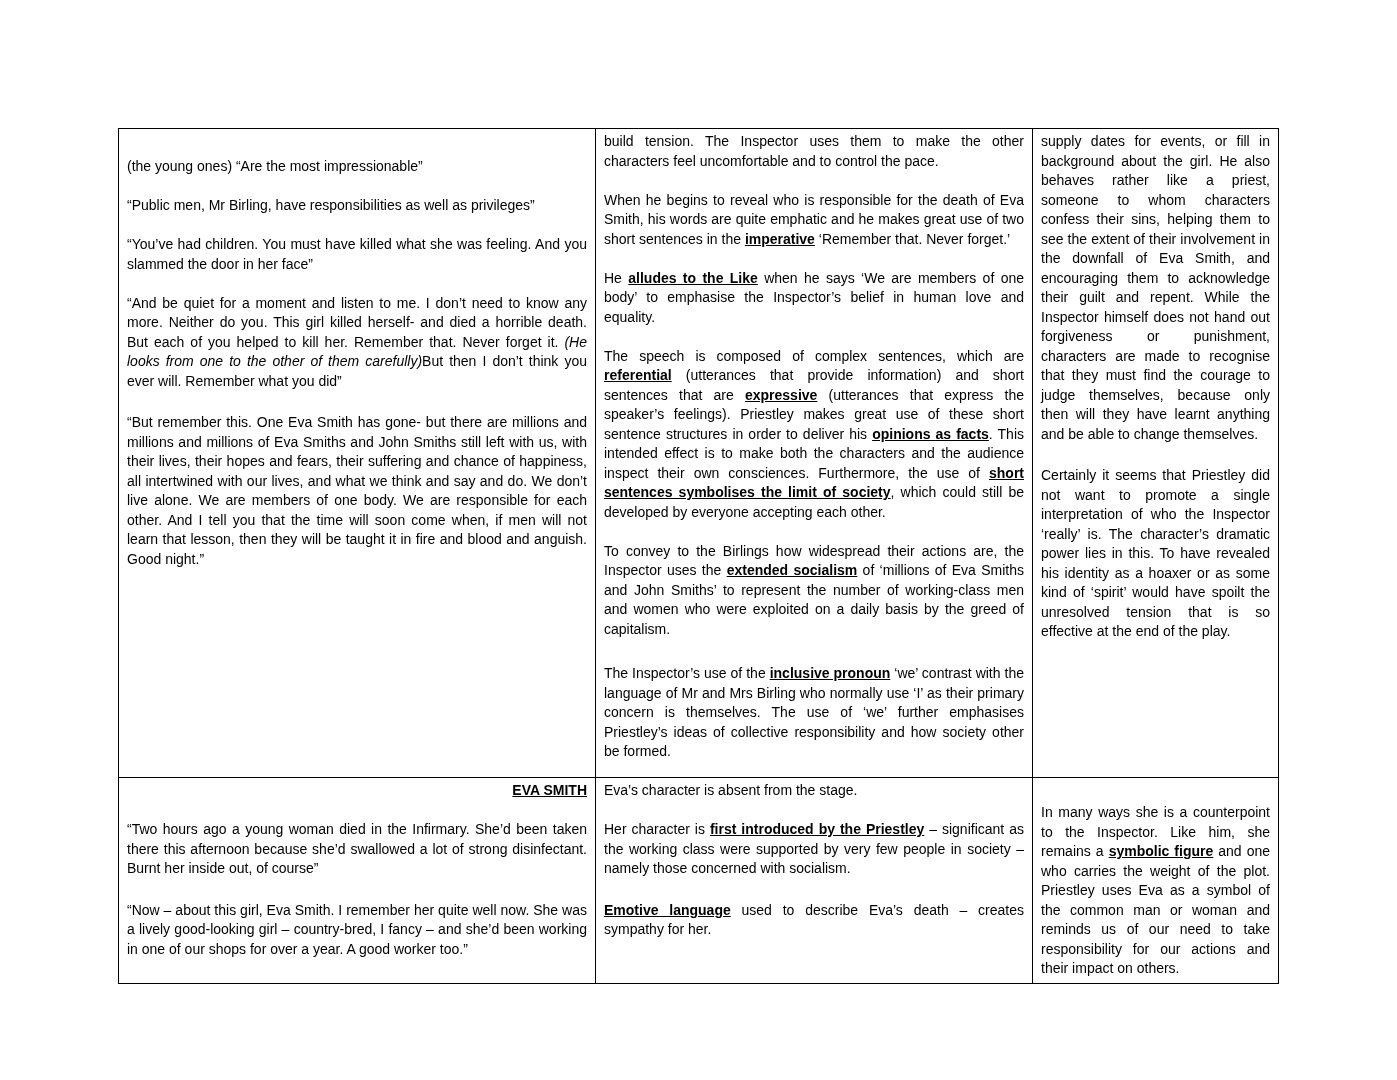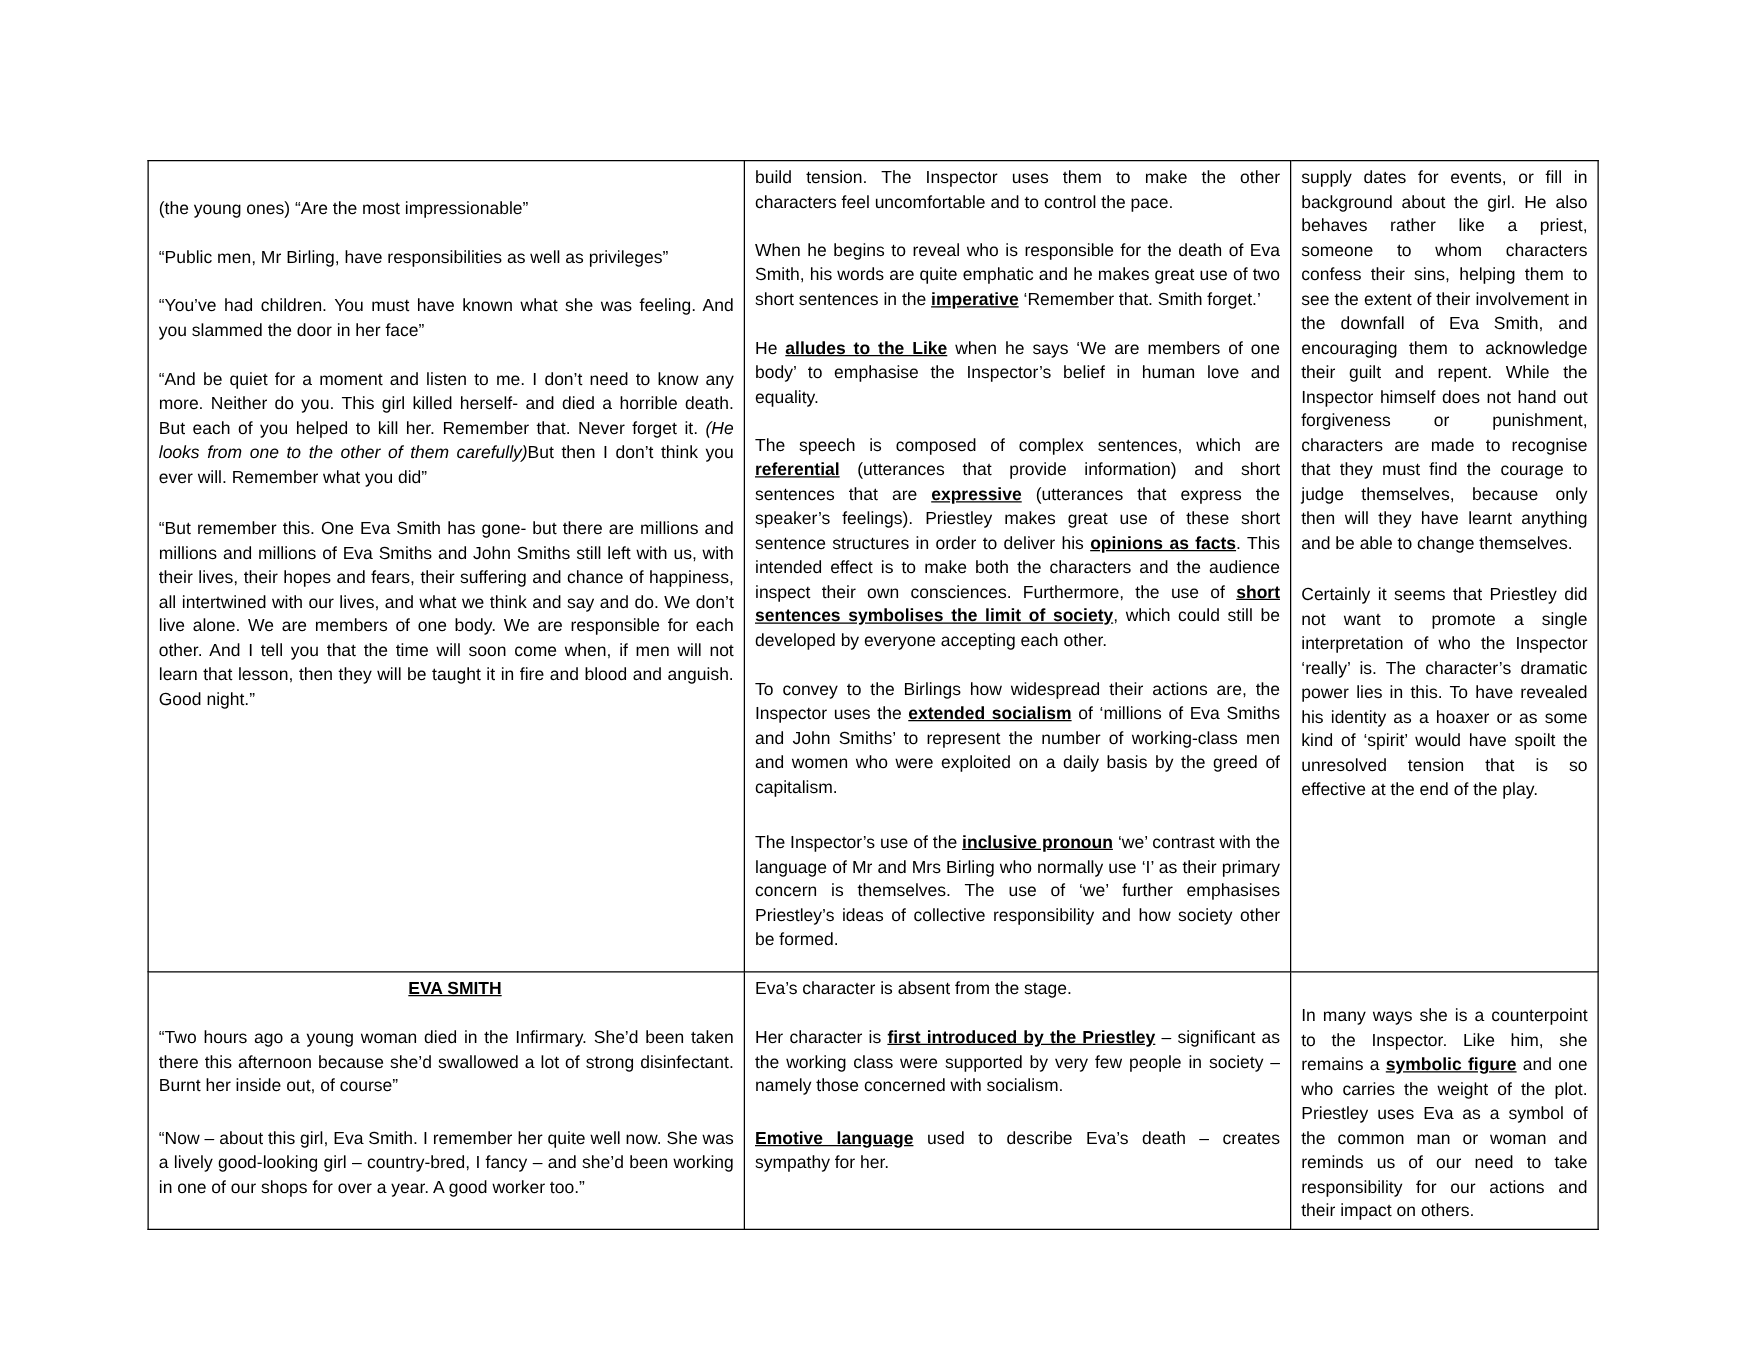"“You’ve had children. You must" span { text: known -> killed }
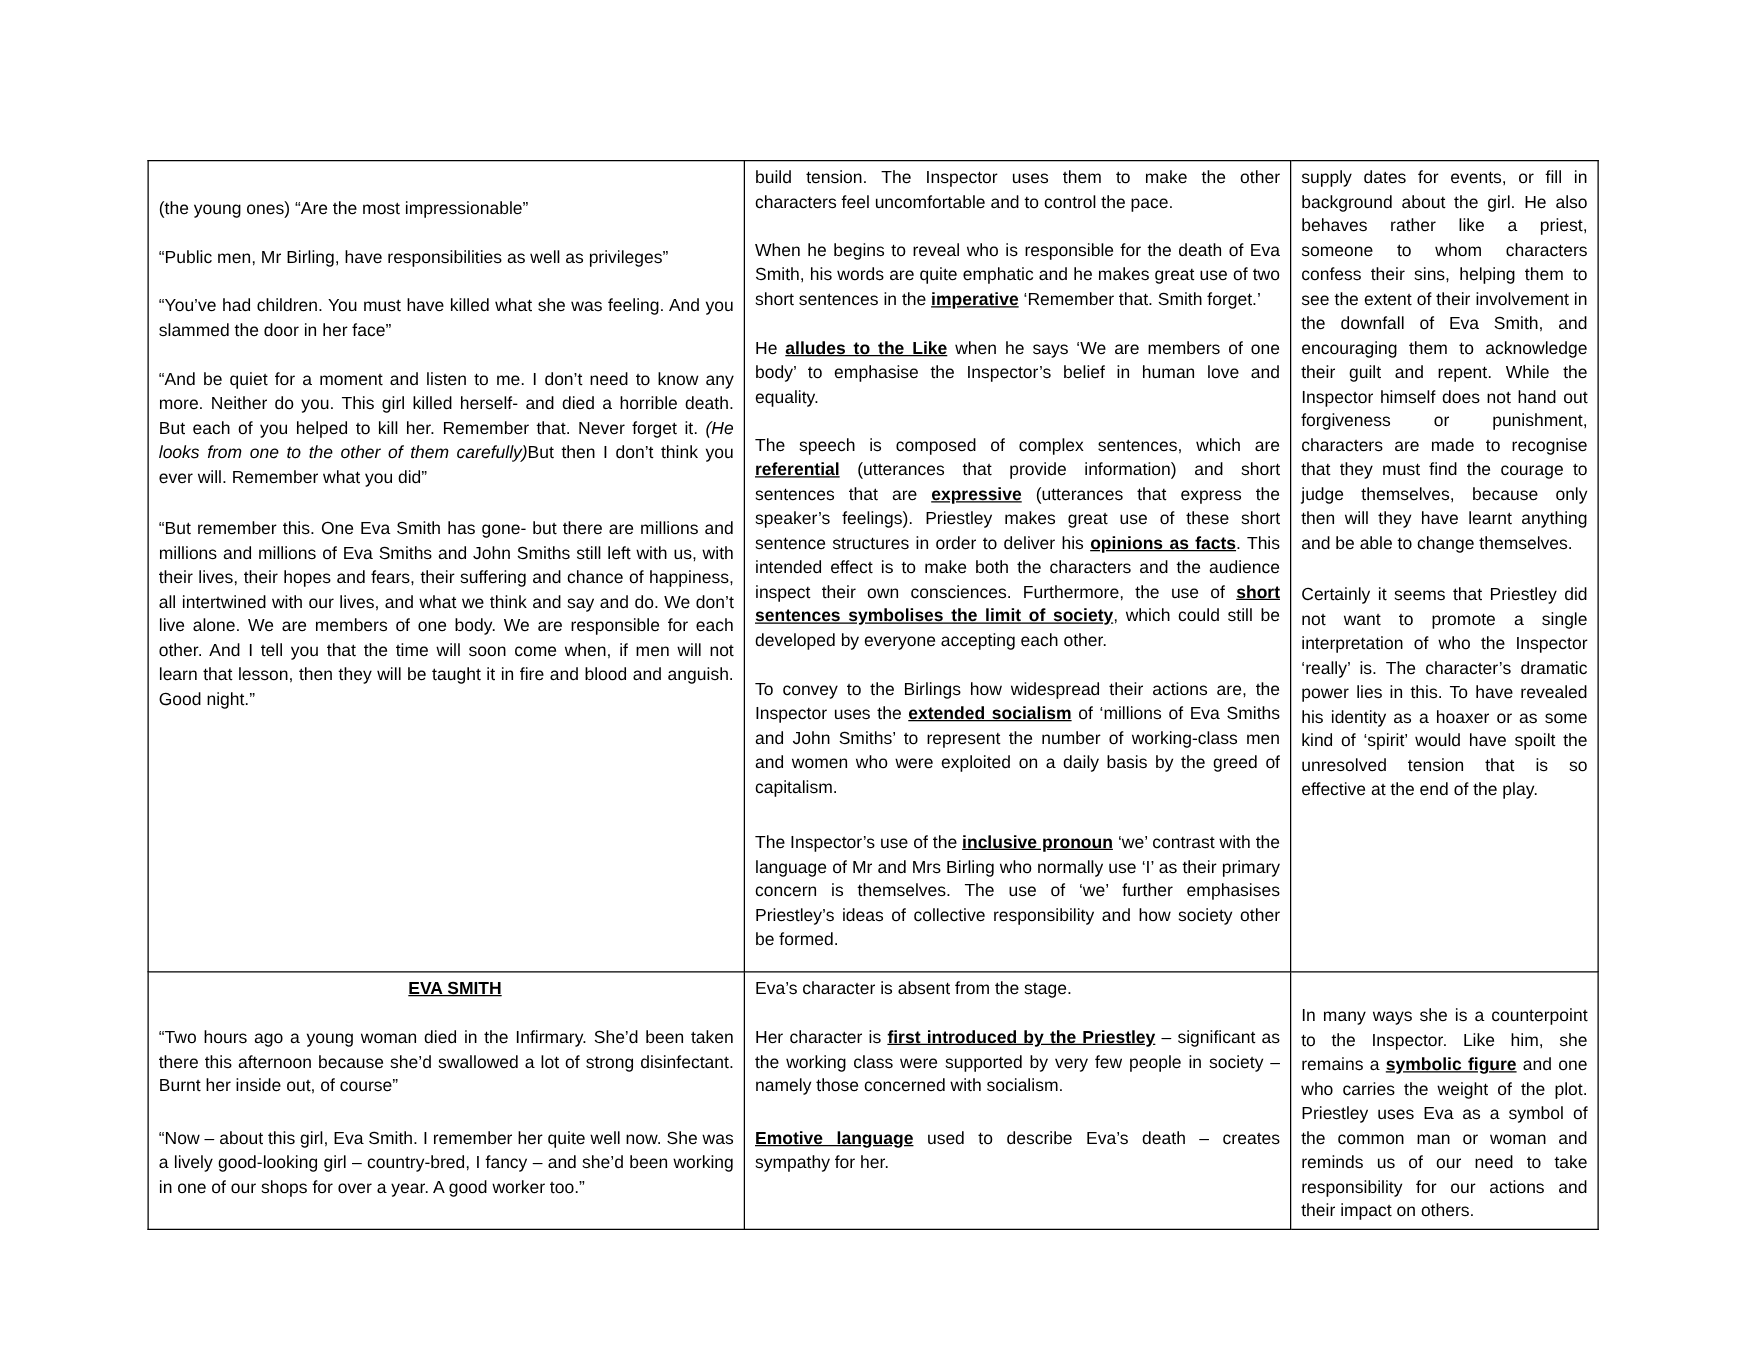"‘Remember that. Smith forget.’" span { text: Smith -> Never }
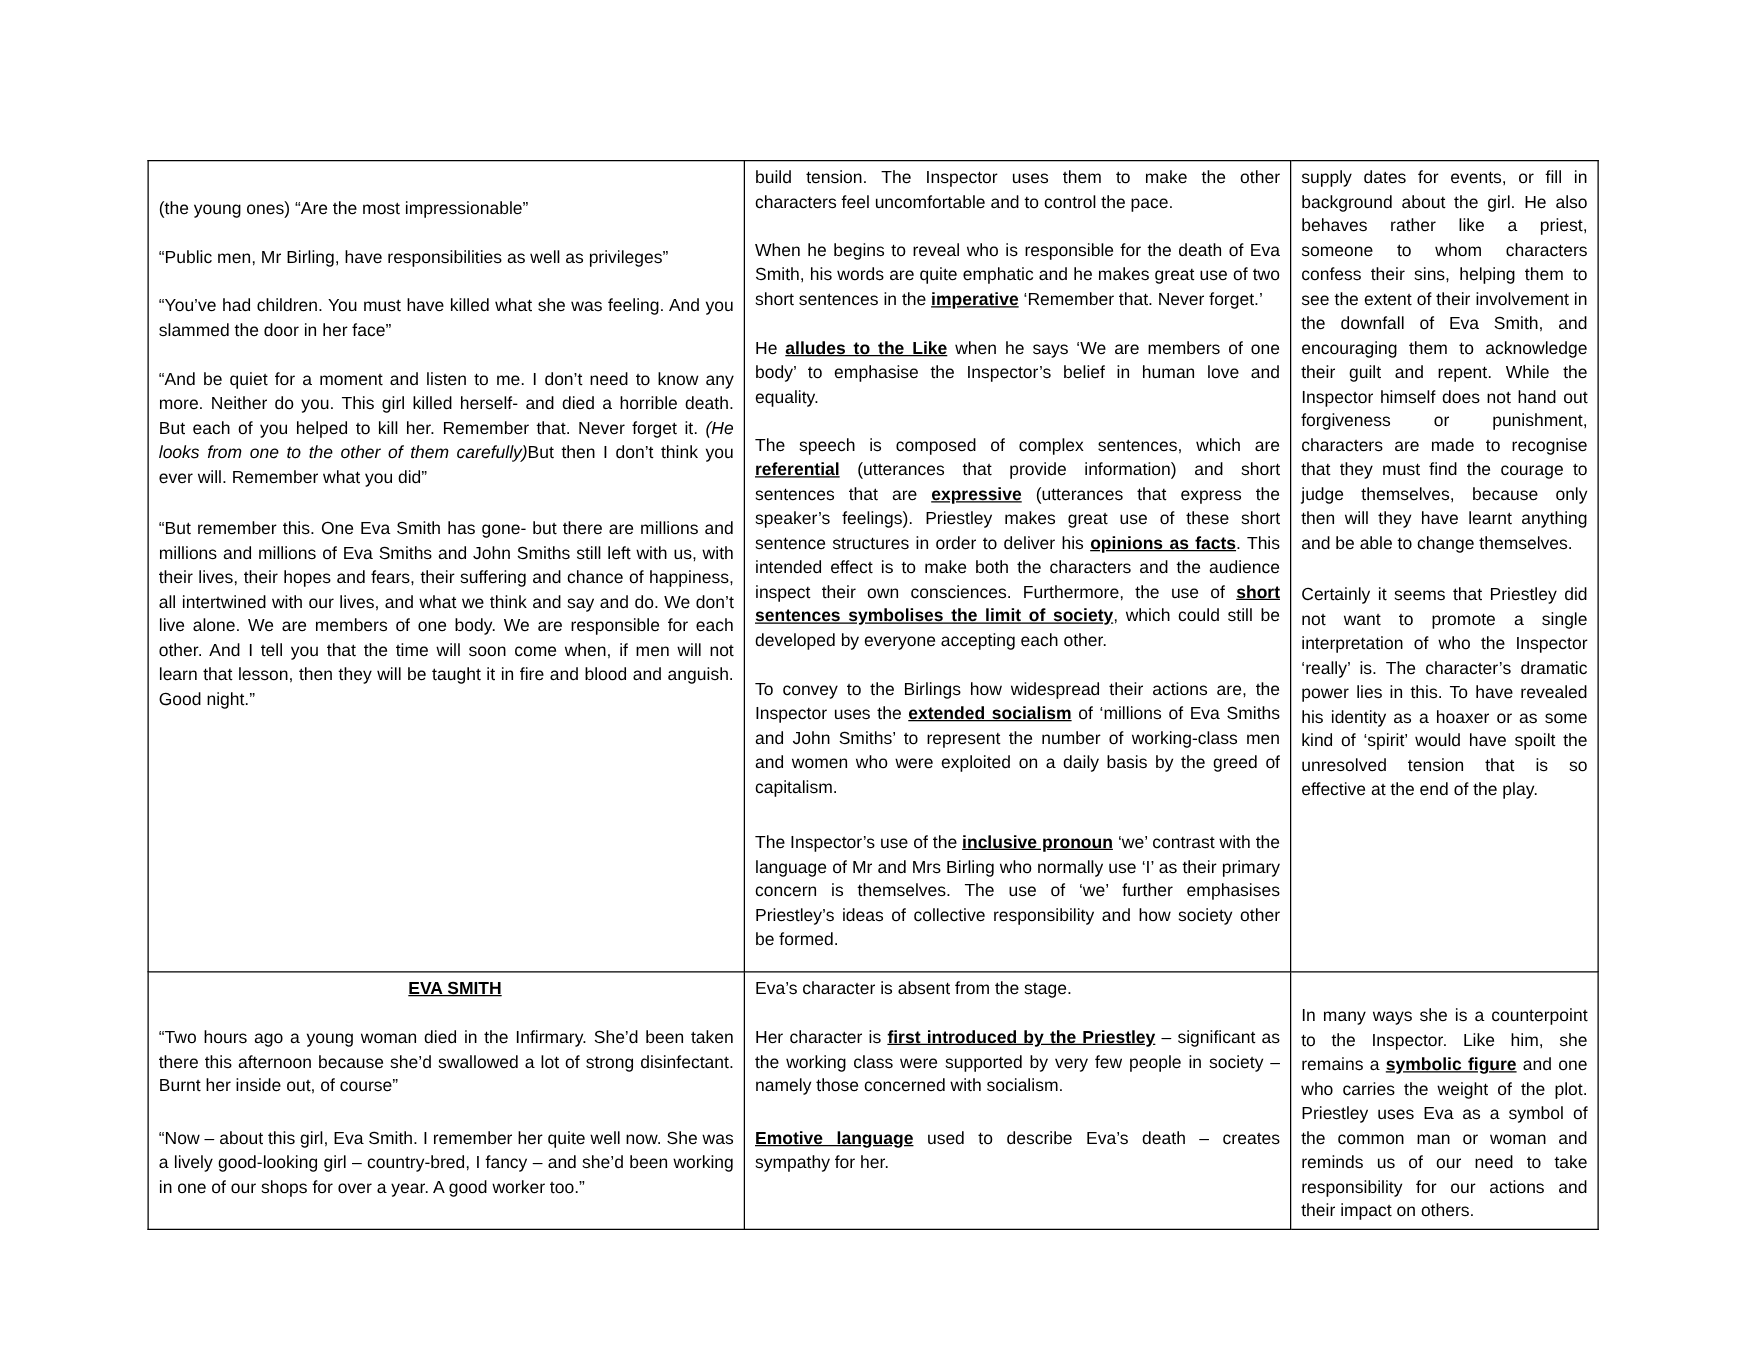"EVA SMITH" .para.align-left { text-align: center -> right }
